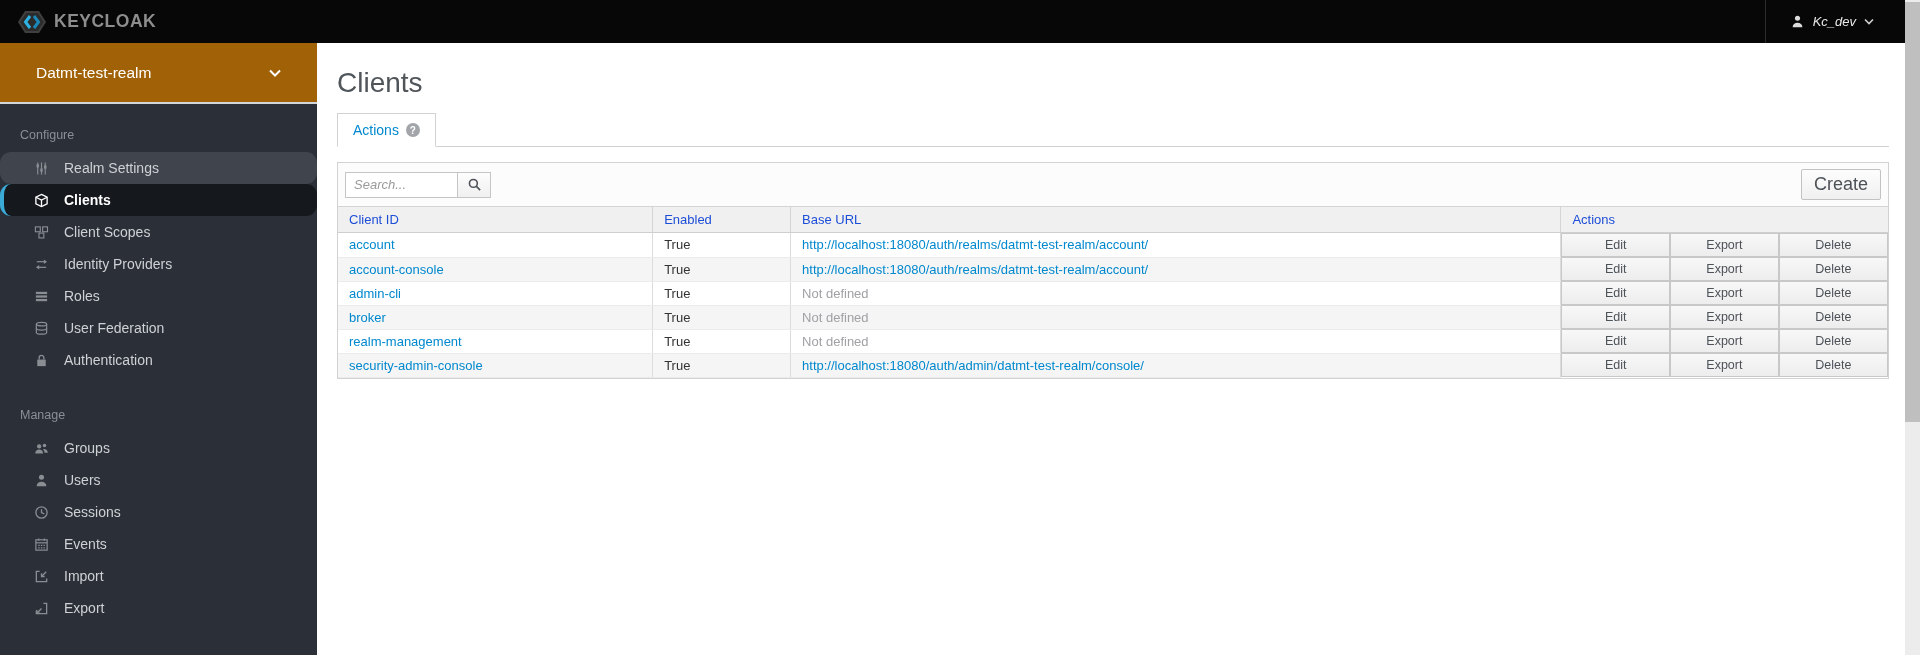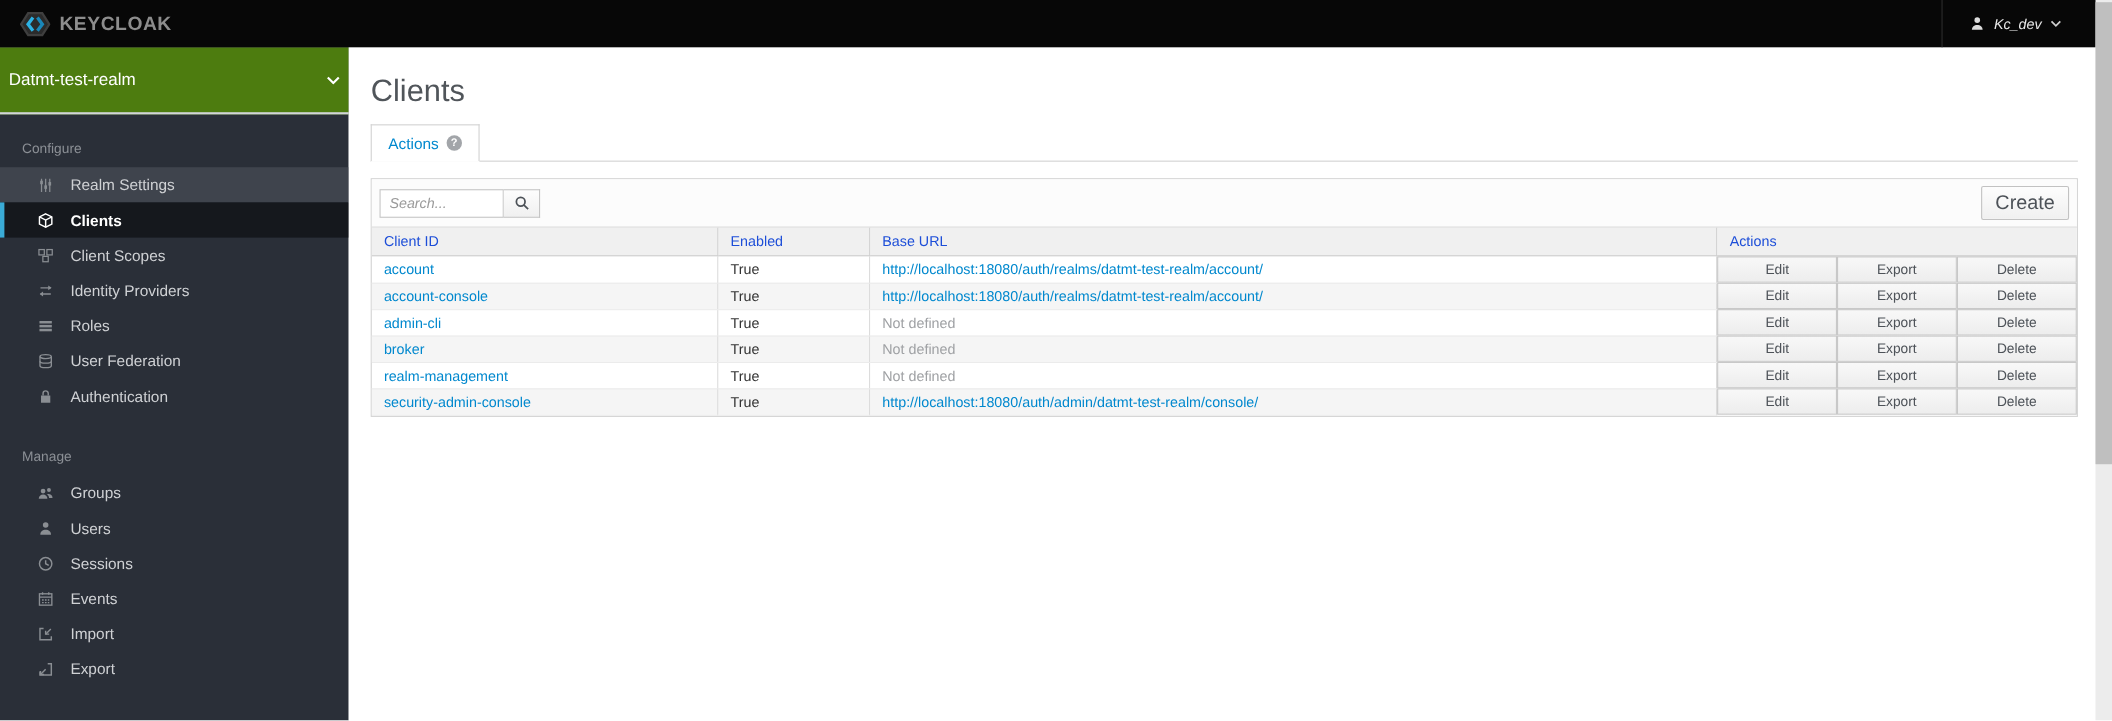"Datmt-test-realm" .realm-selector { background: #4d7c0f -> #a16207; padding: 0 8px -> 0 36px }
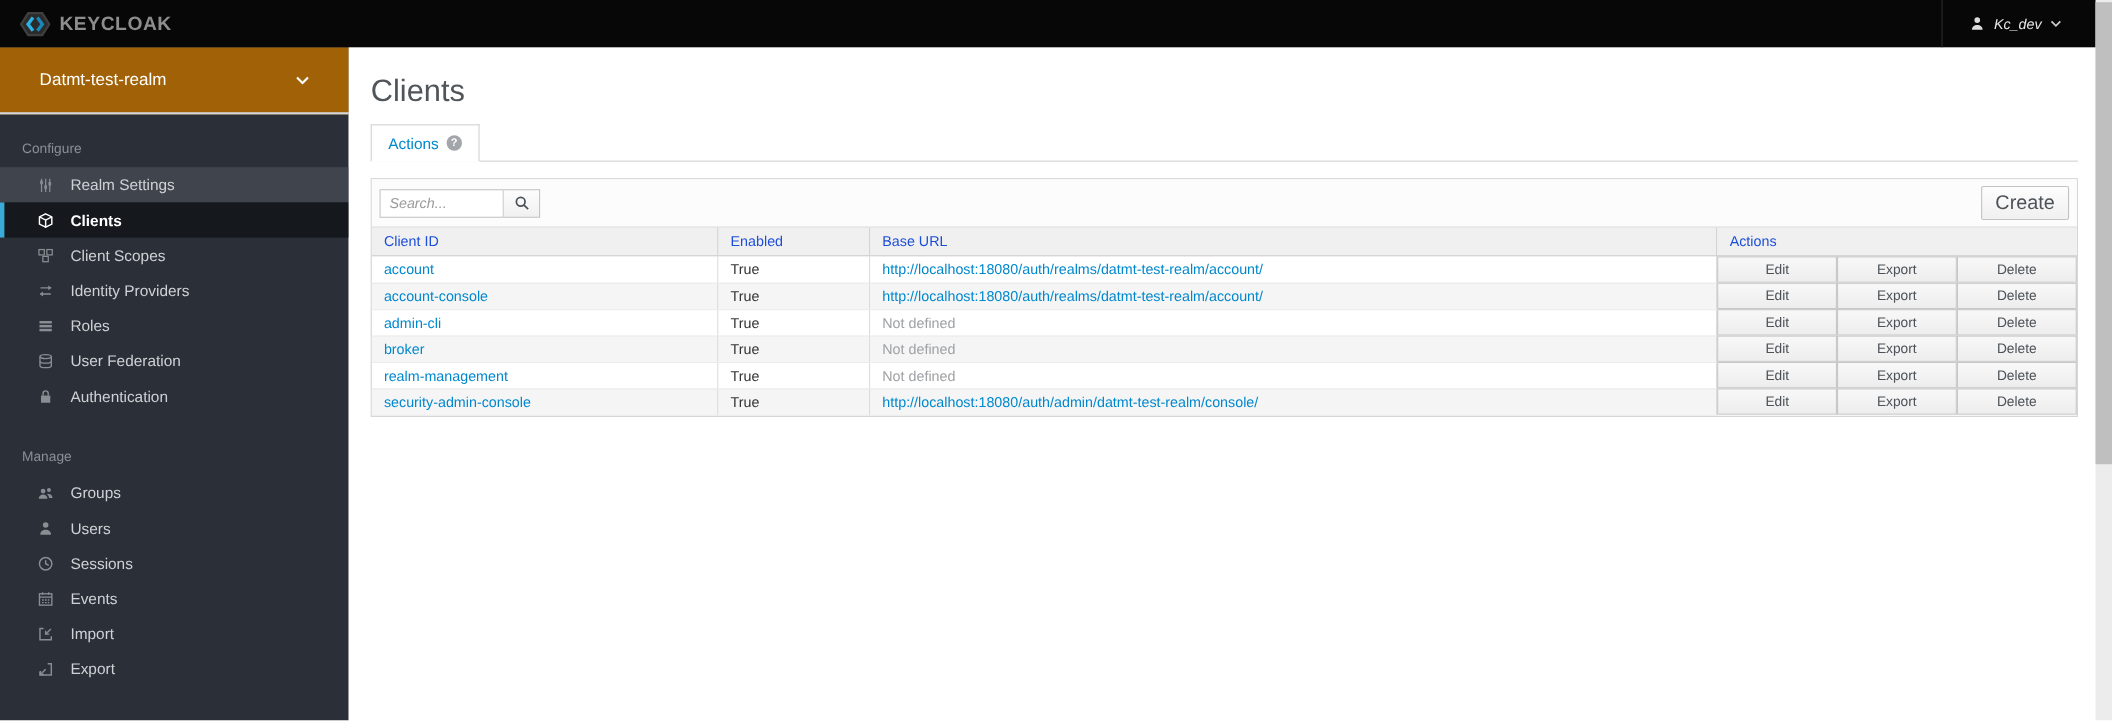"Realm Settings" .menu-item { border-radius: none -> 11px }
